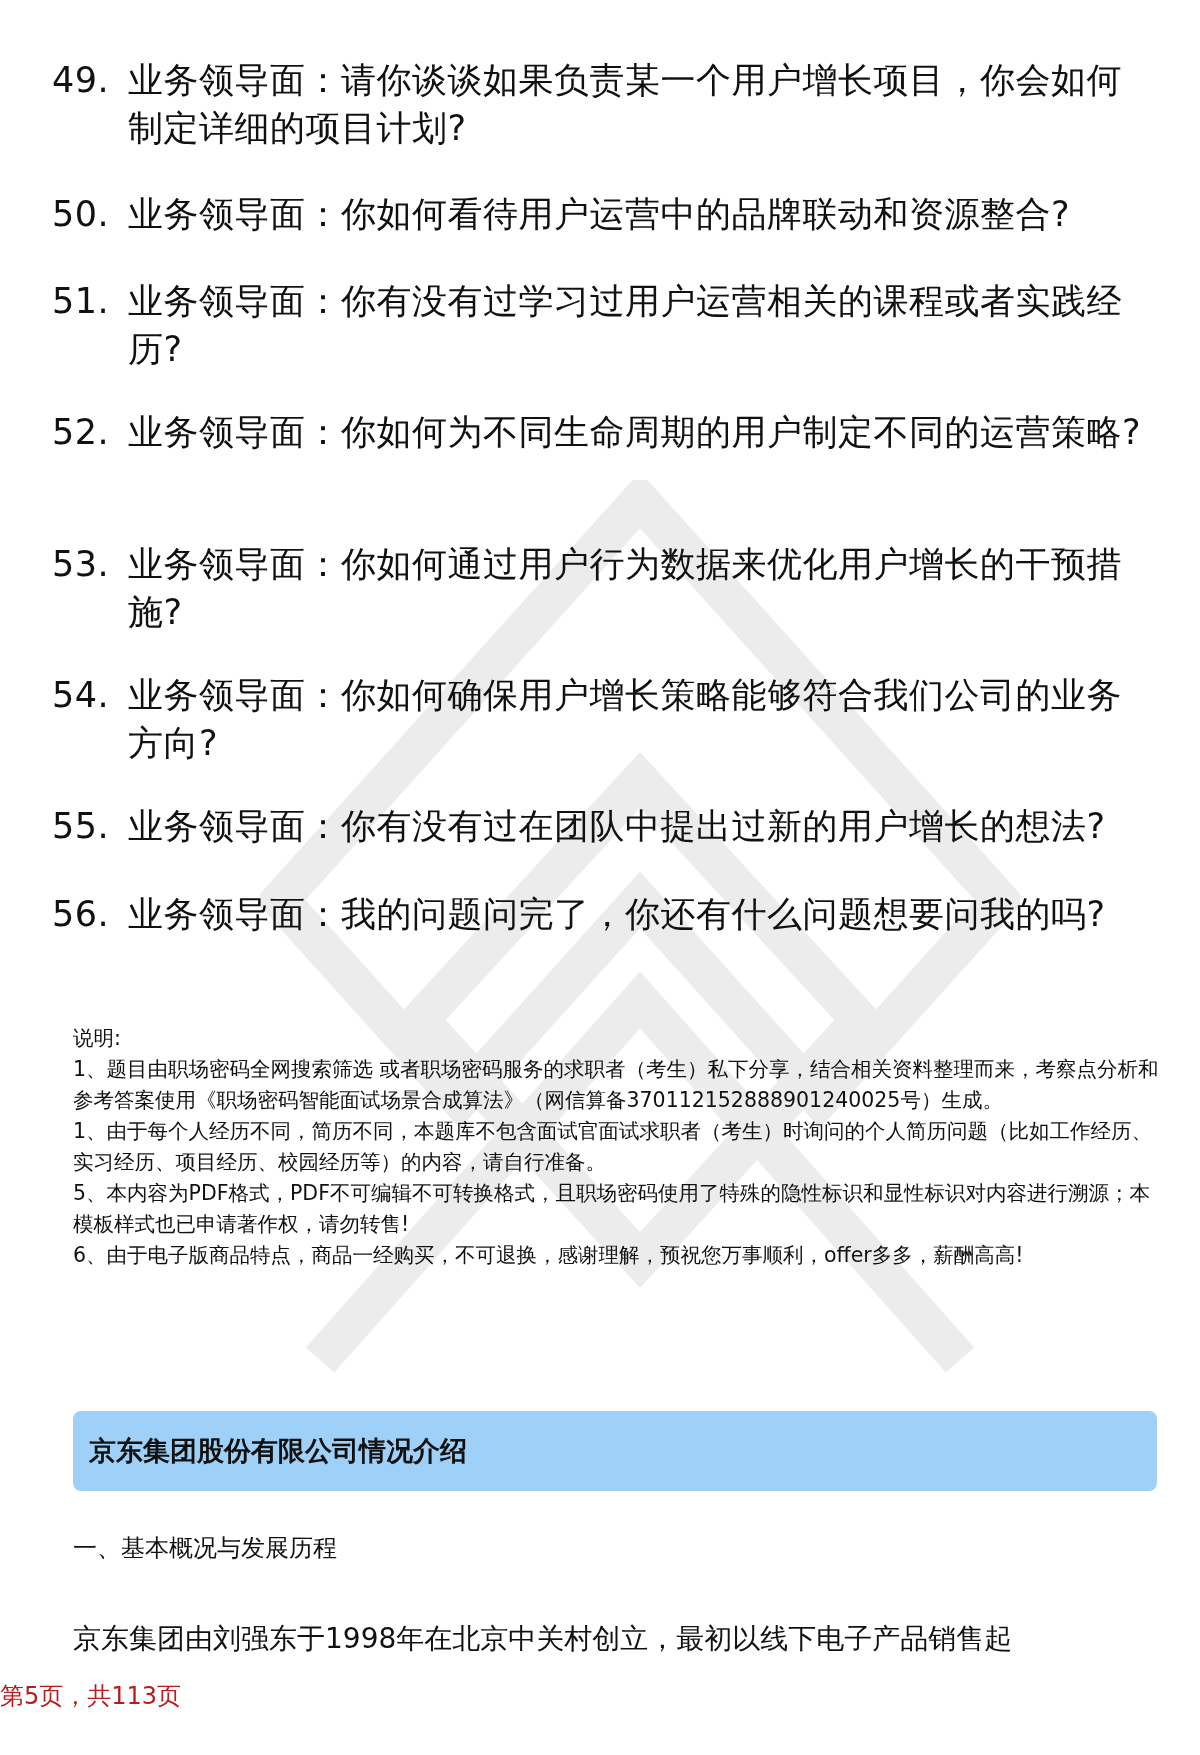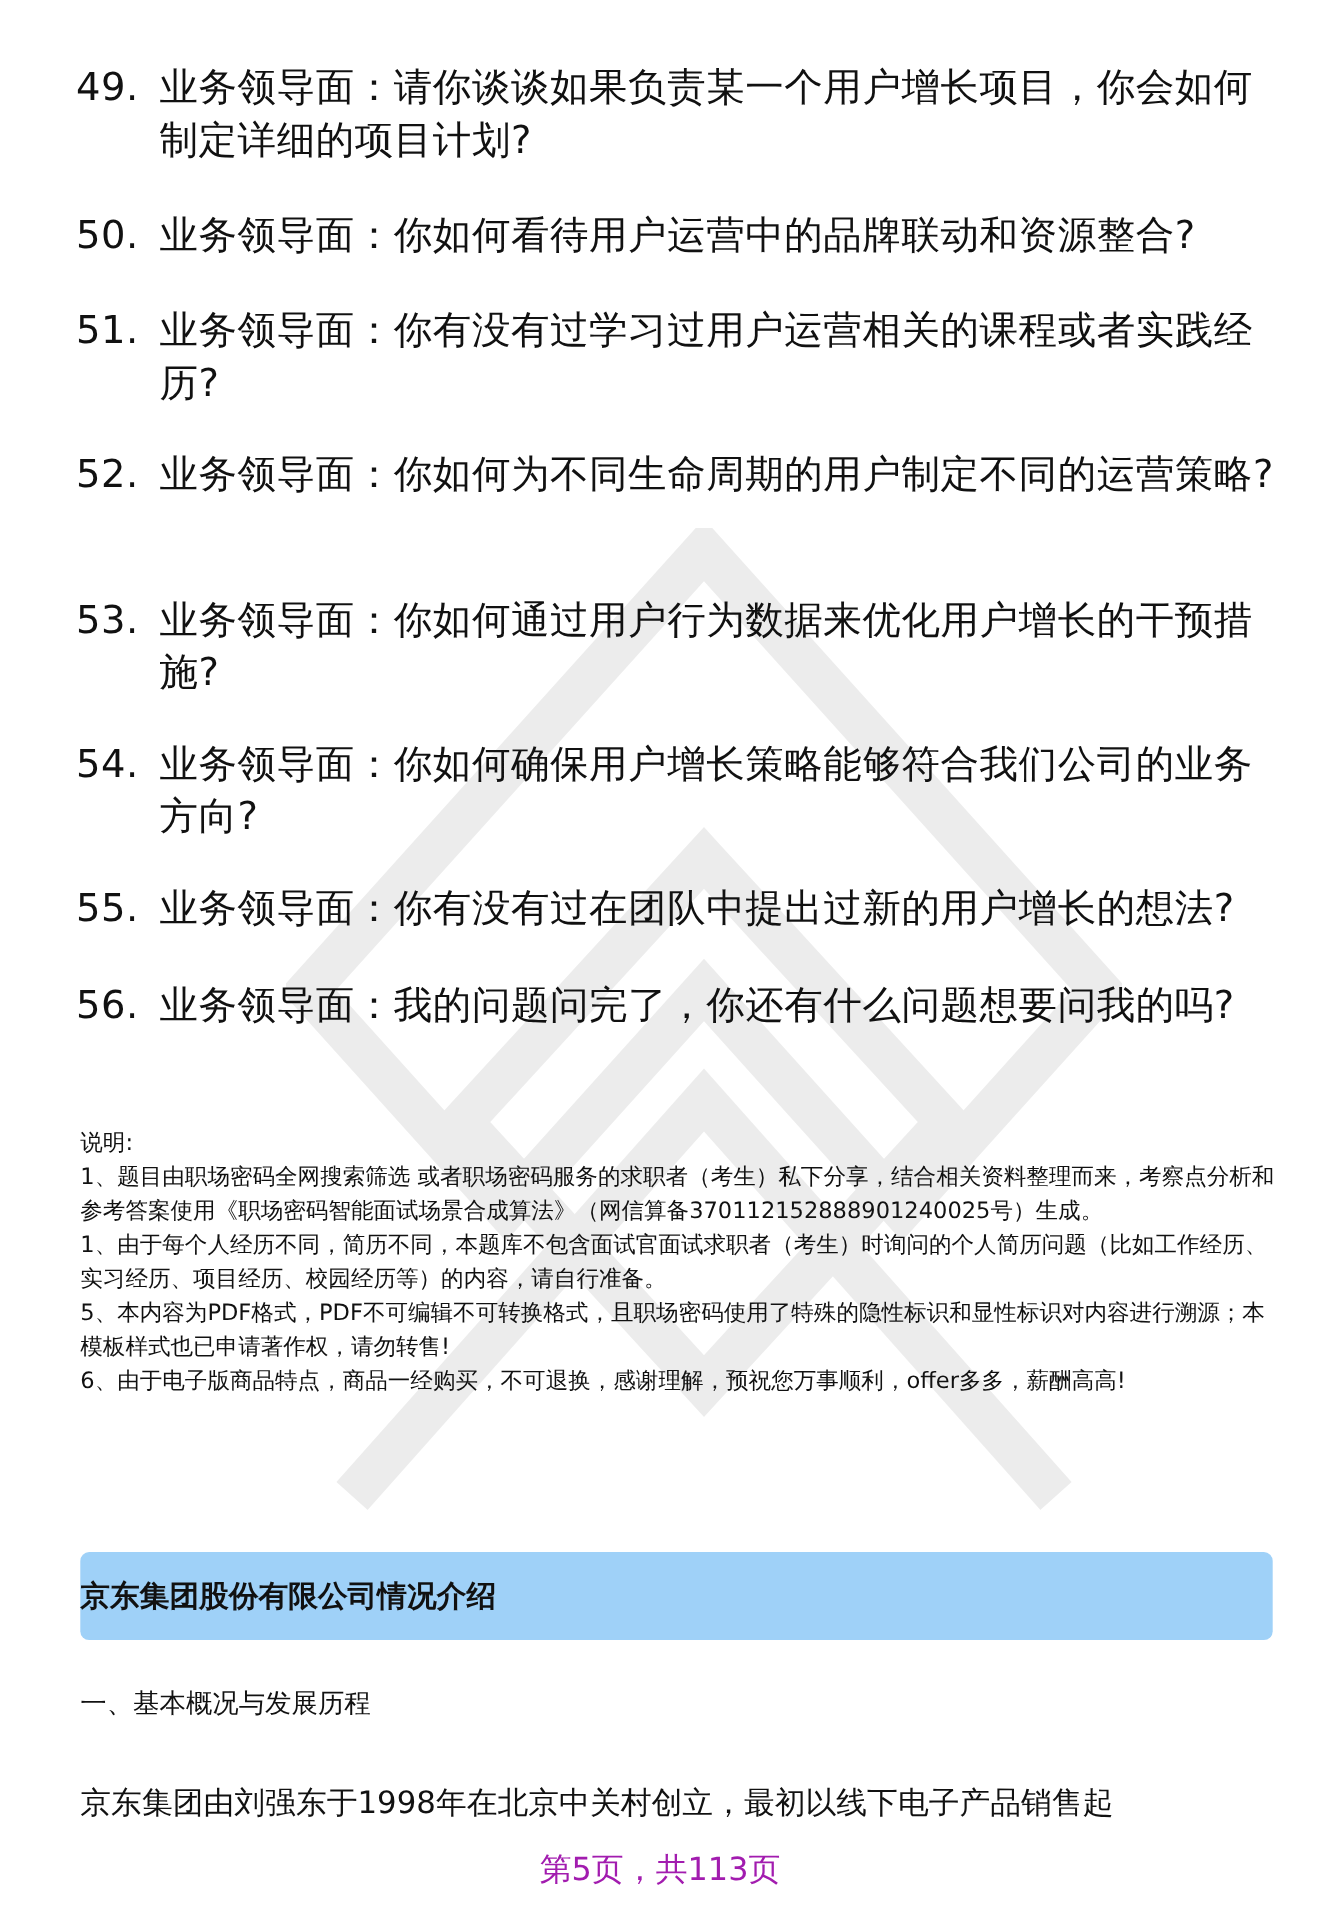"49." .q { left: 69px -> 52px }
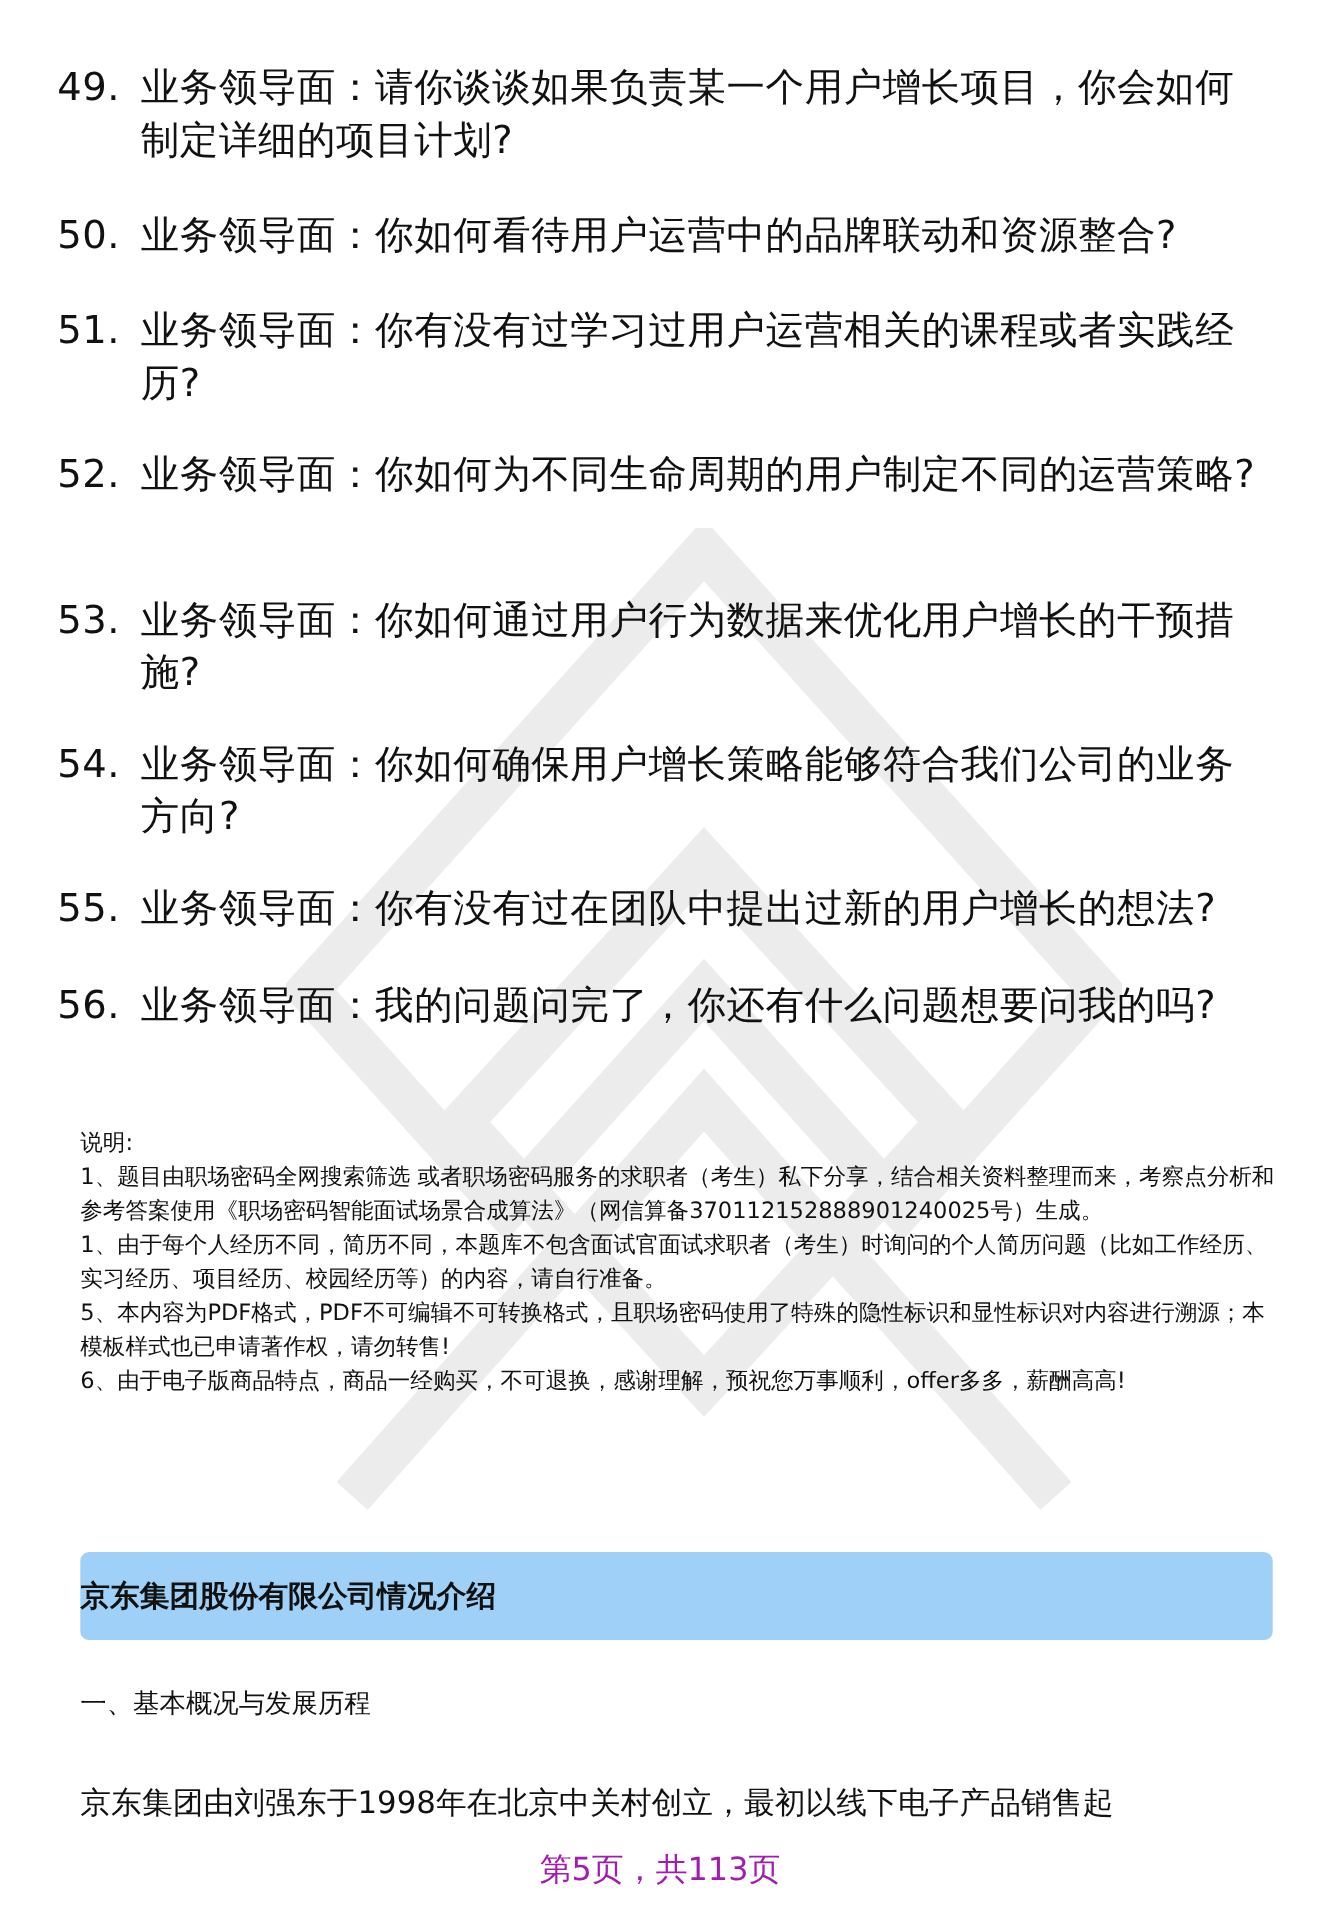"京东集团股份有限公司情况介绍" .section-box .title { margin-left: none -> 16px }
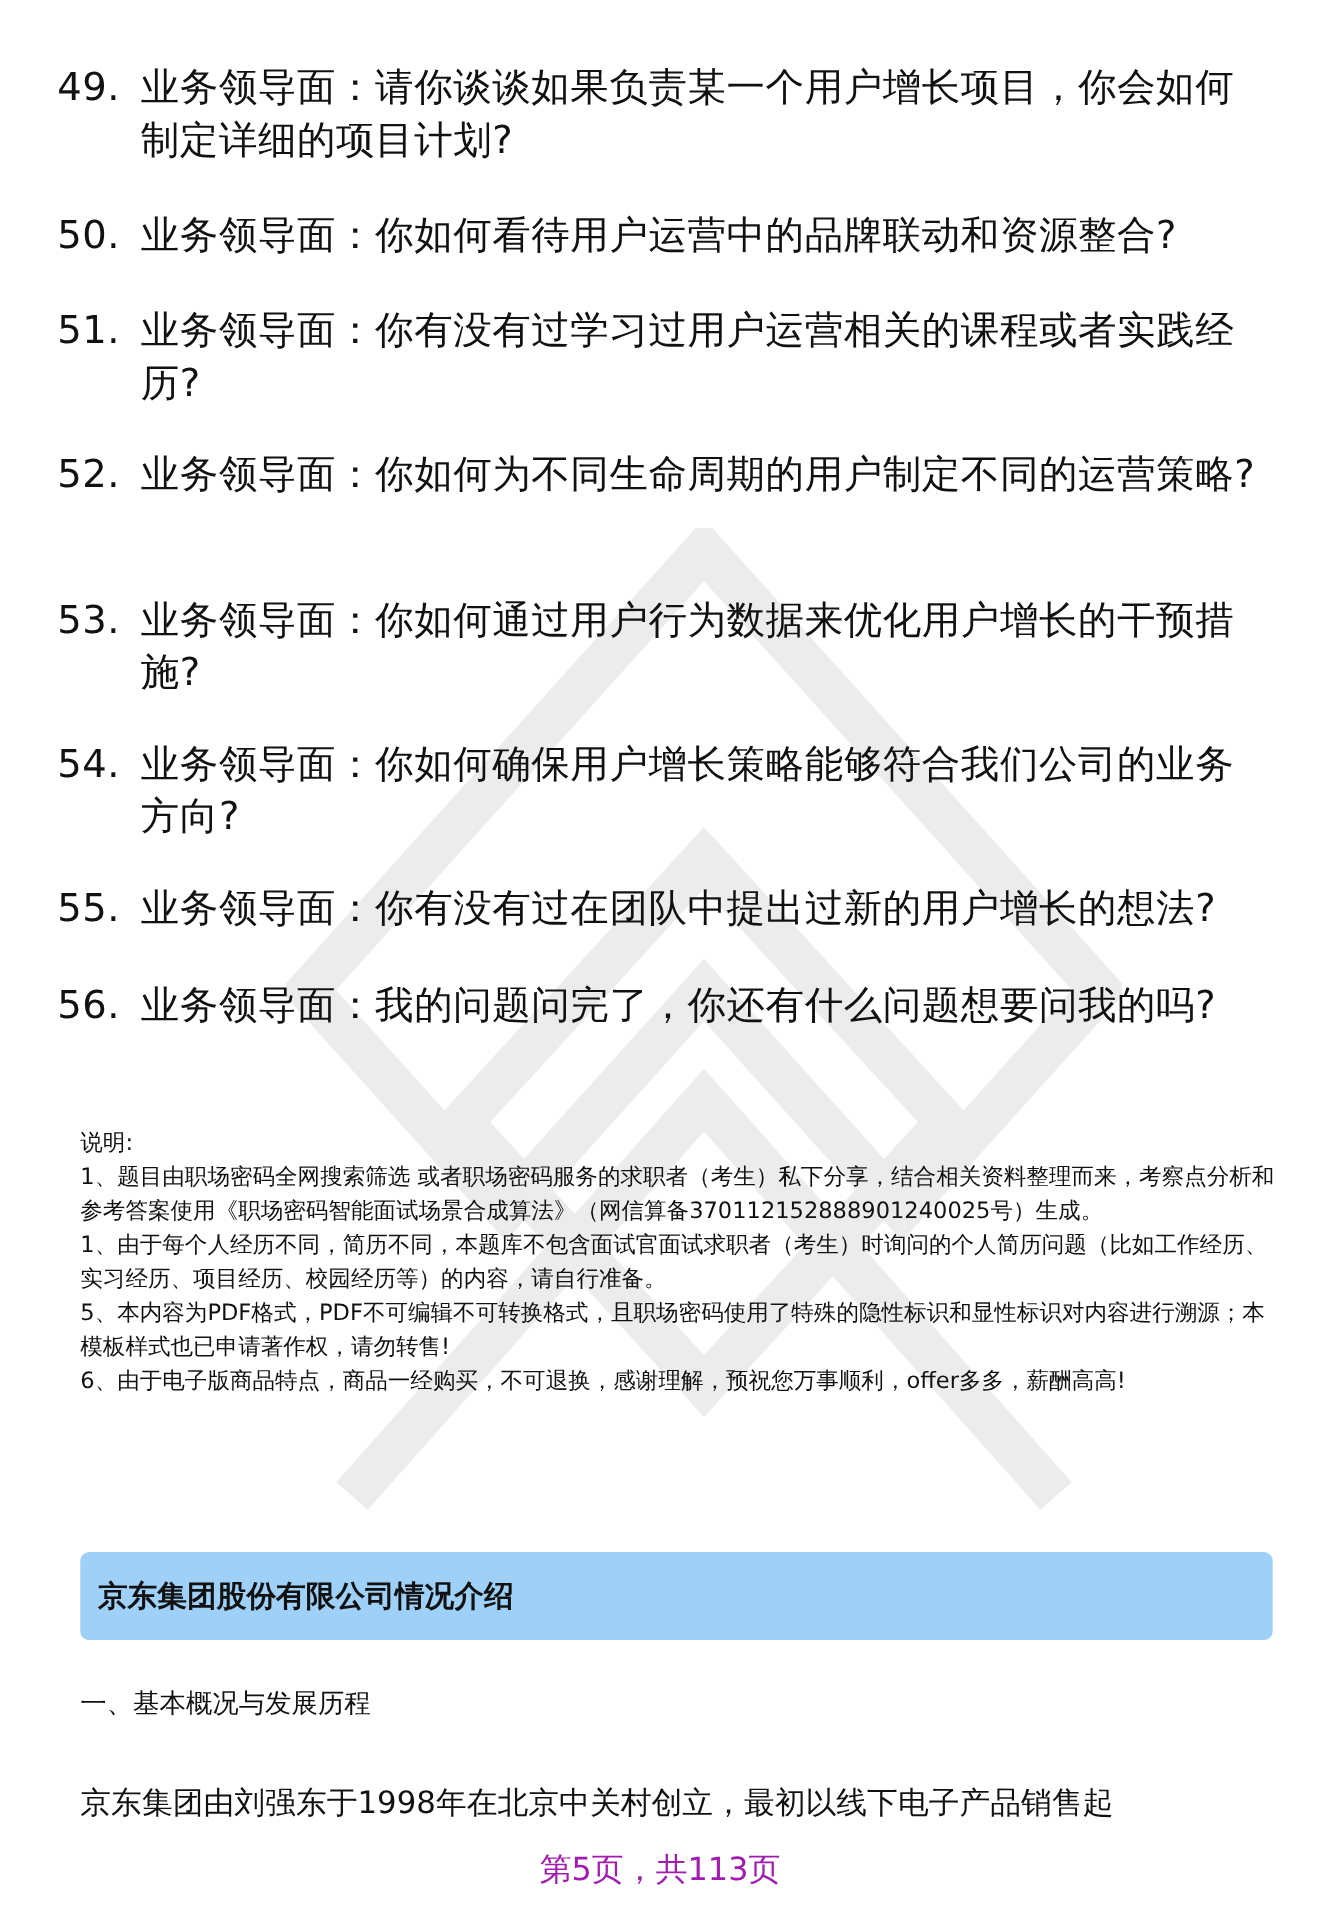"第5页，共113页" .page-footer { color: #a21caf -> #b91c1c; font-size: 29px -> 24px; text-align: center -> none }
